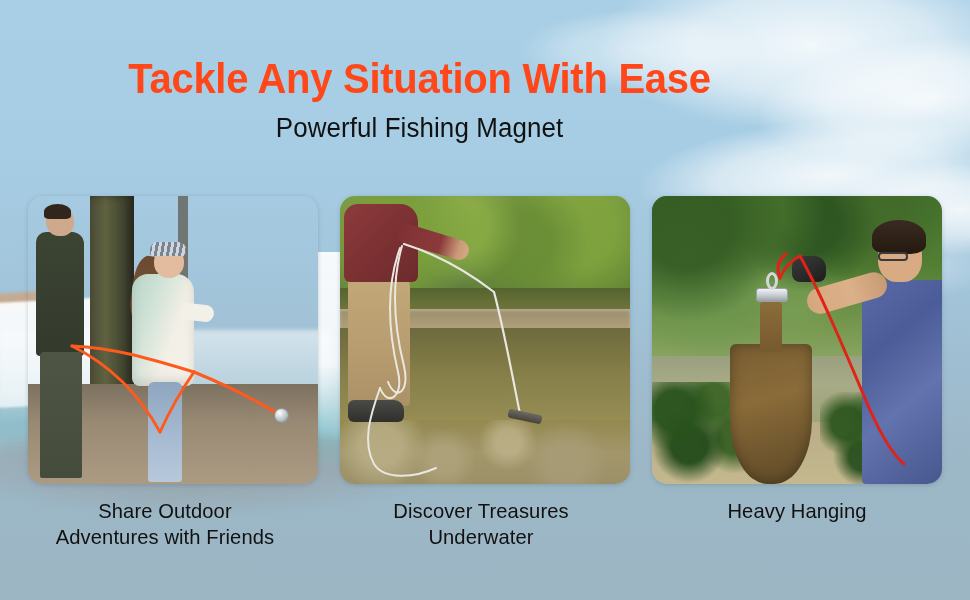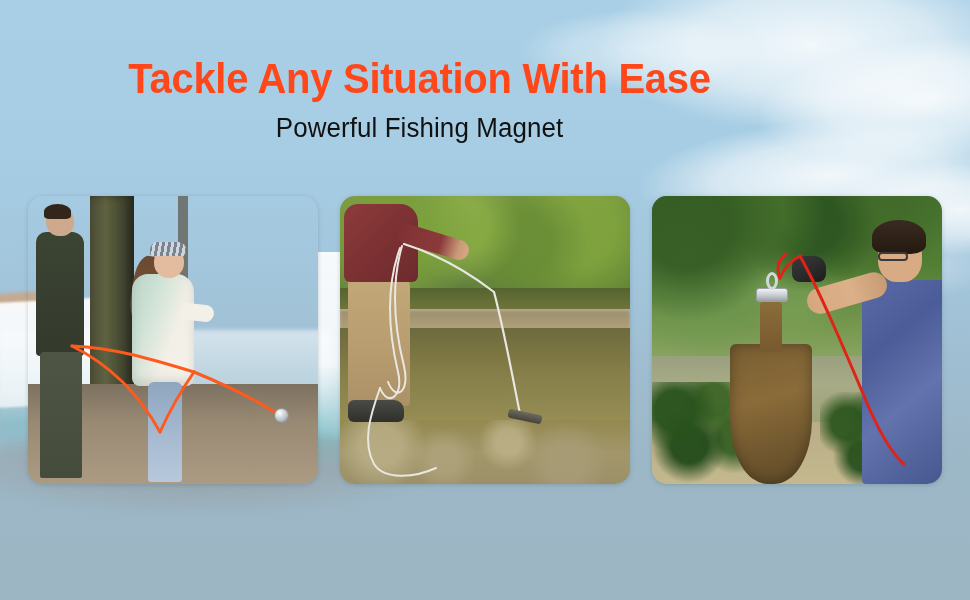"Share Outdoor" div.captions { html: none -> <div> <div> <span>Share Outdoor</span> <span>Adventures with Friends</span> </div> <div> <span>Discover Treasures</span> <span>Underwater</span> </div> <div> <span>Heavy Hanging</span> <span></span> </div> </div> }
